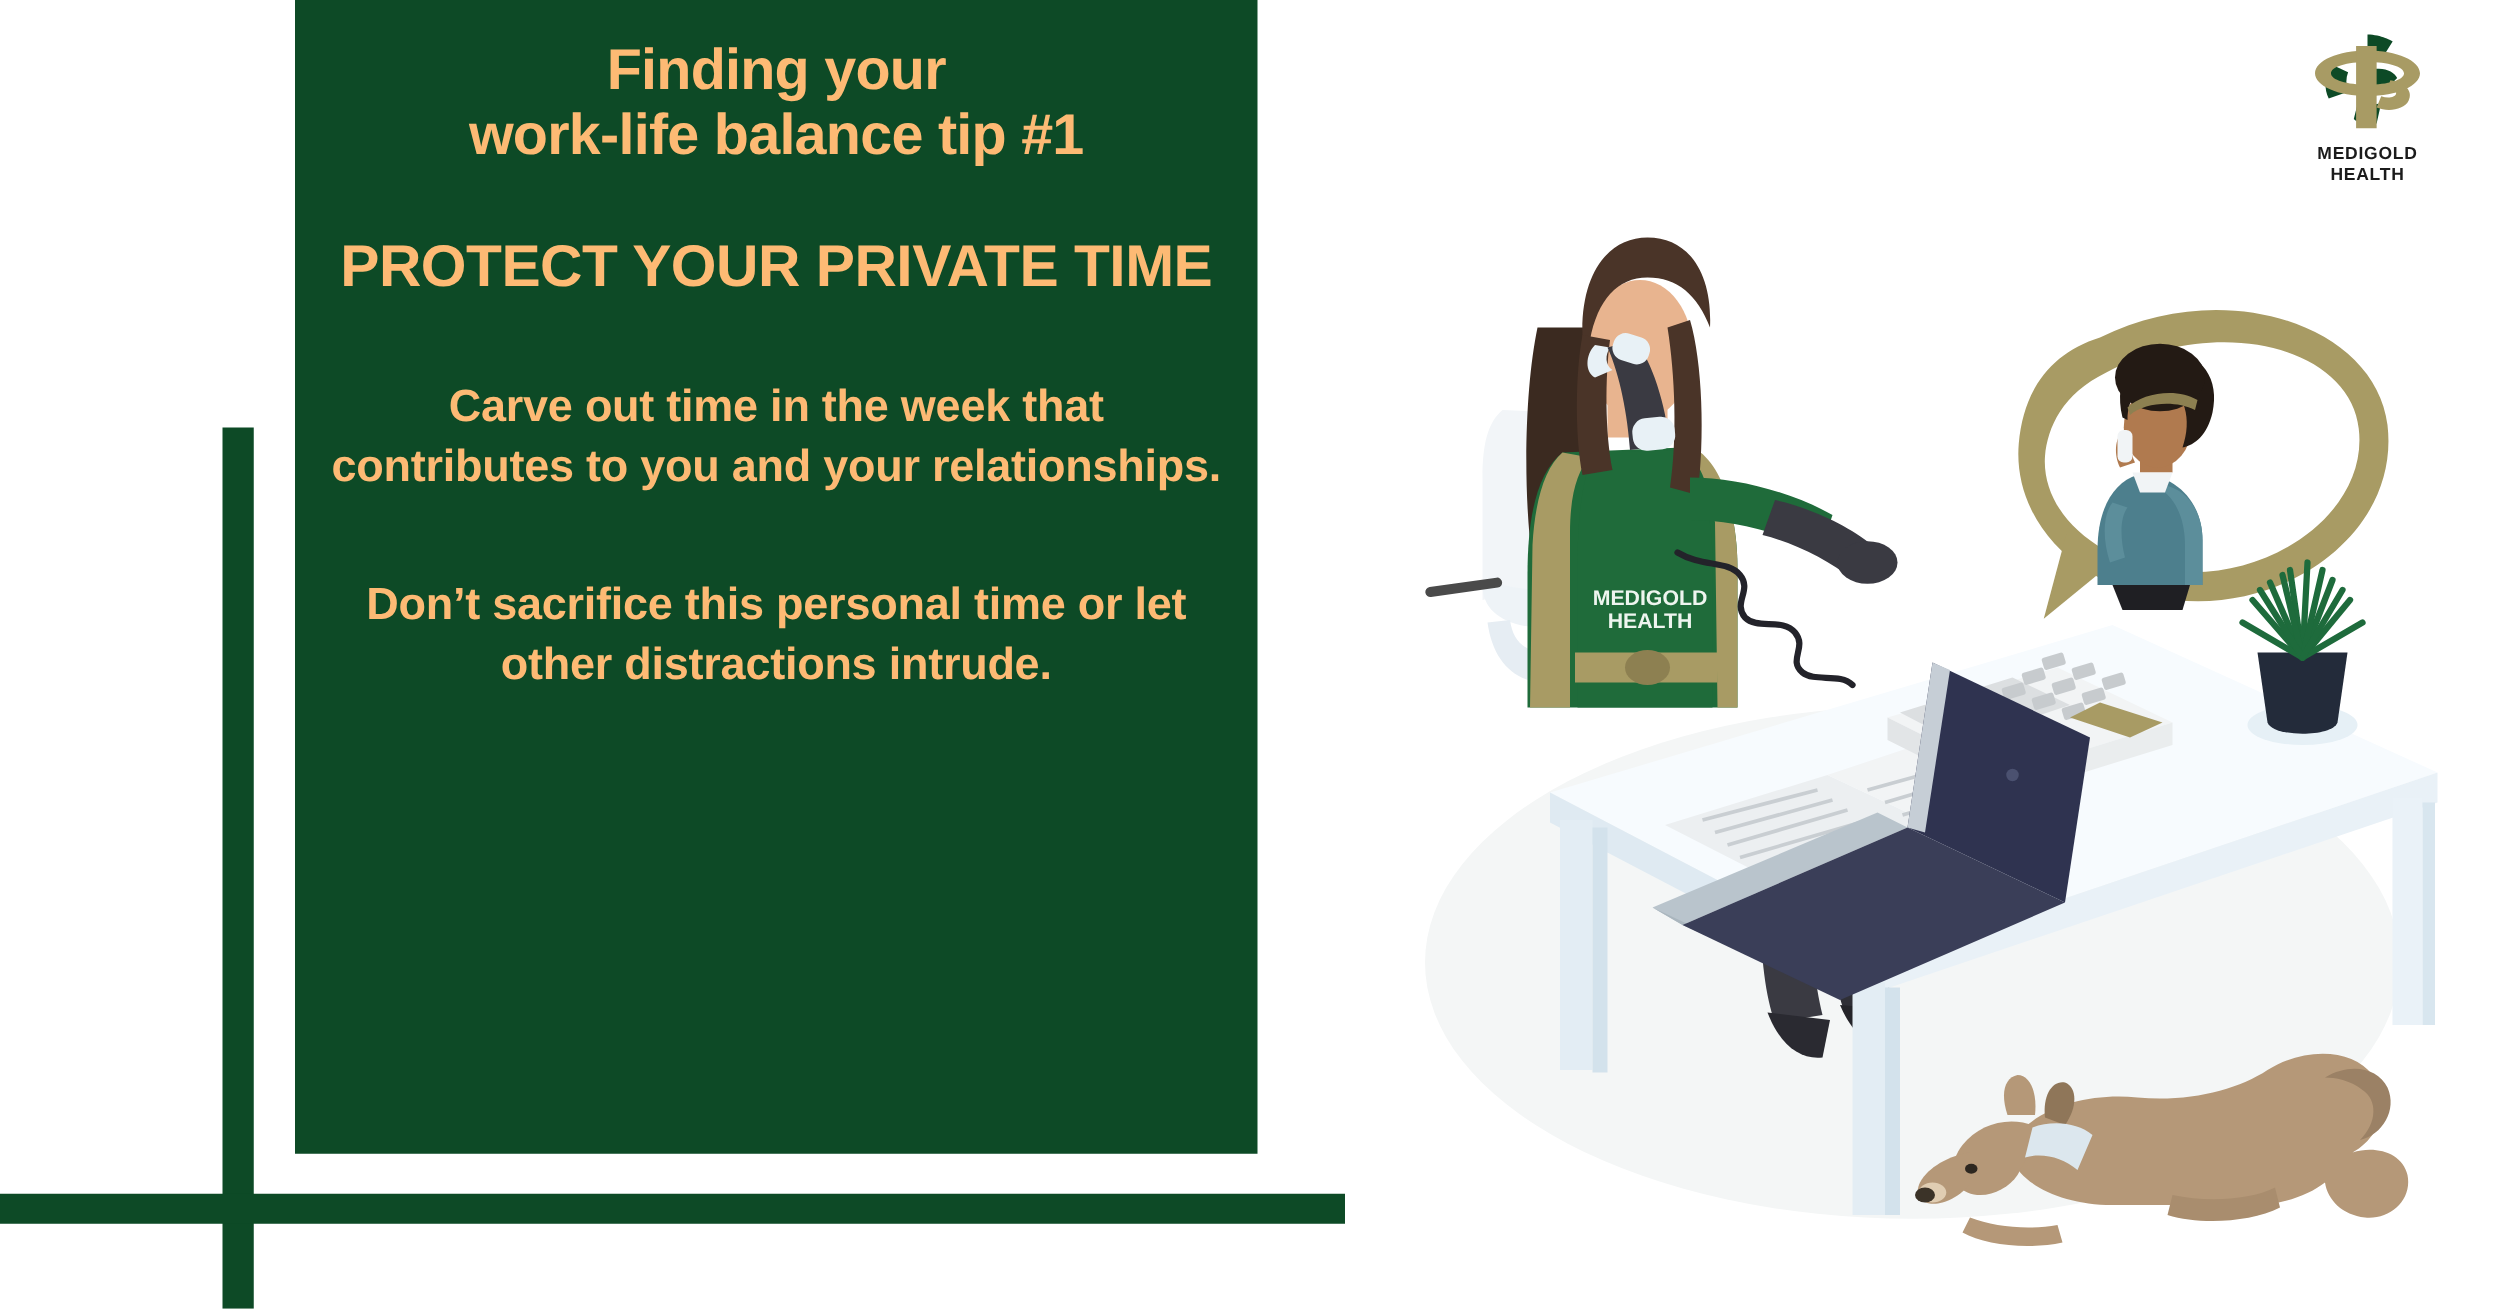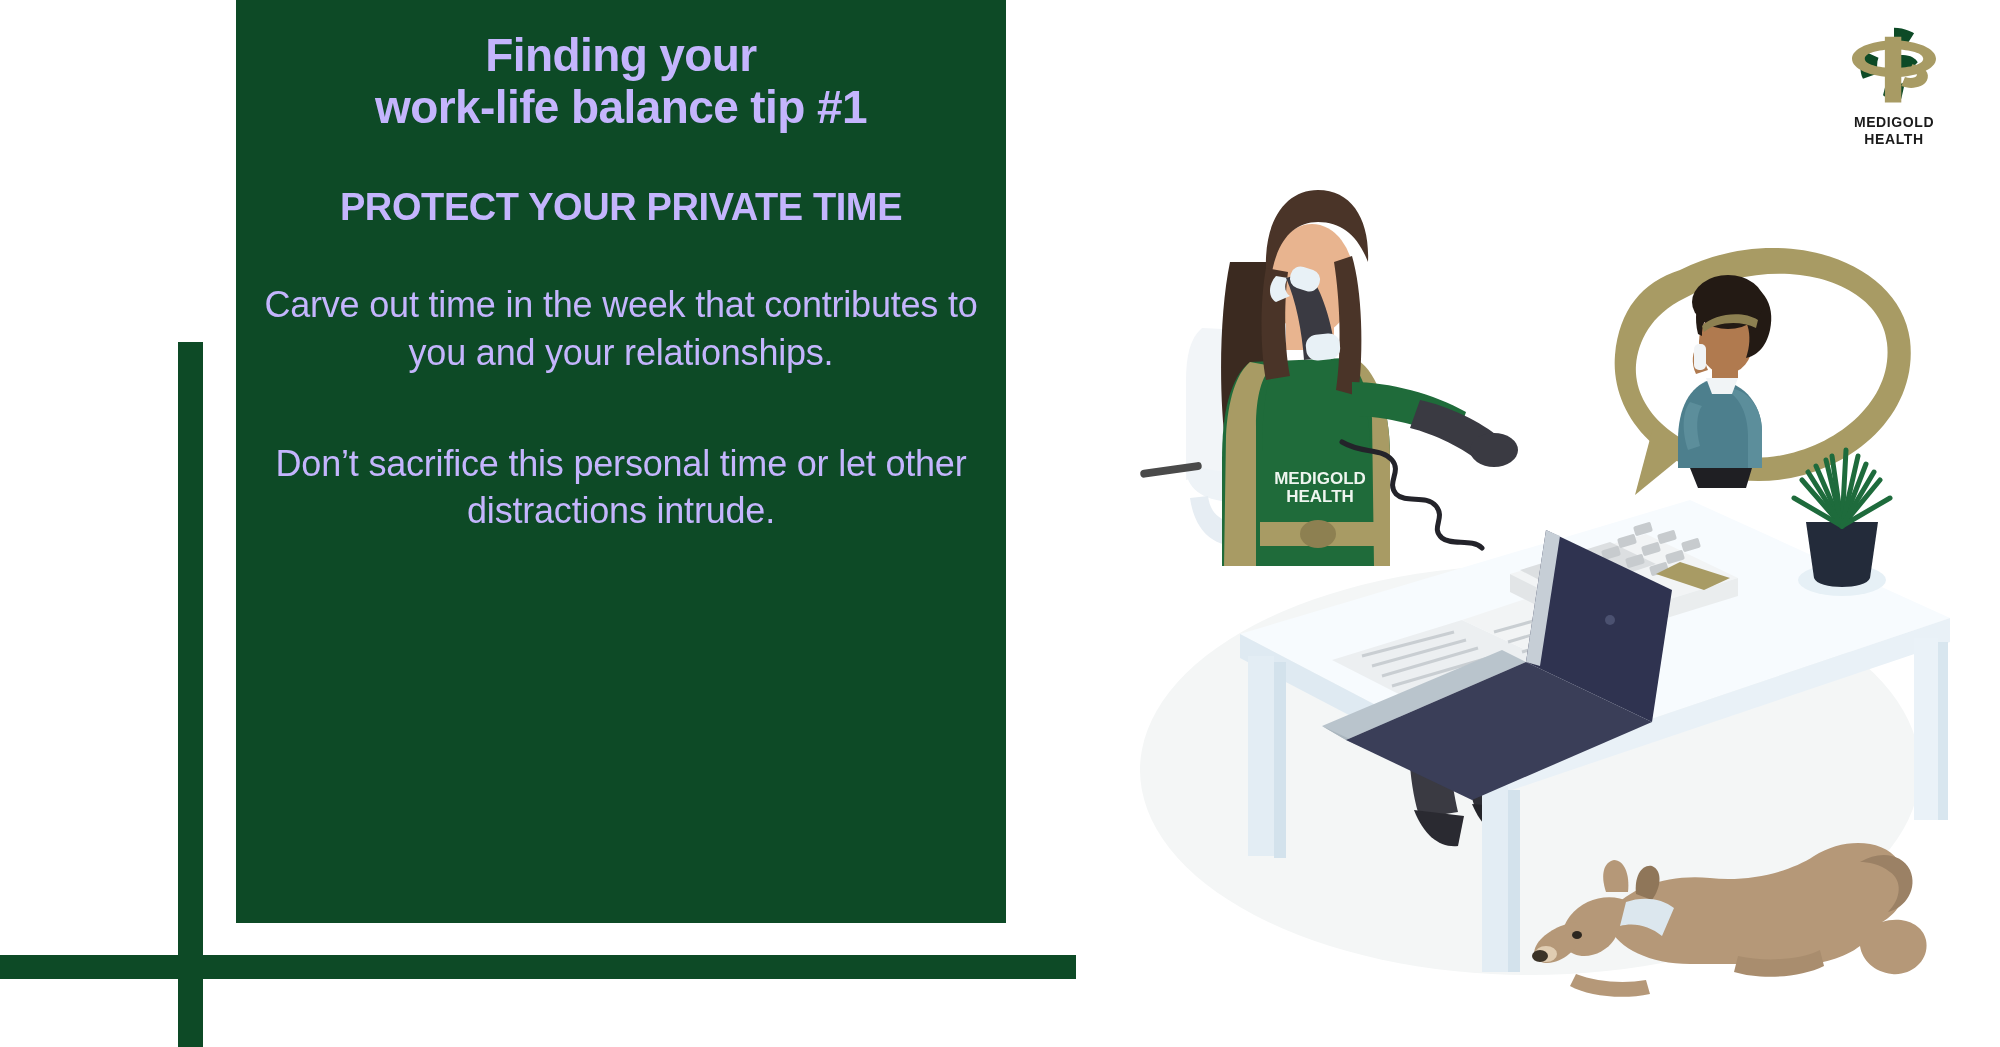"Finding your" .panel { color: #c4b5fd -> #fdba74 }
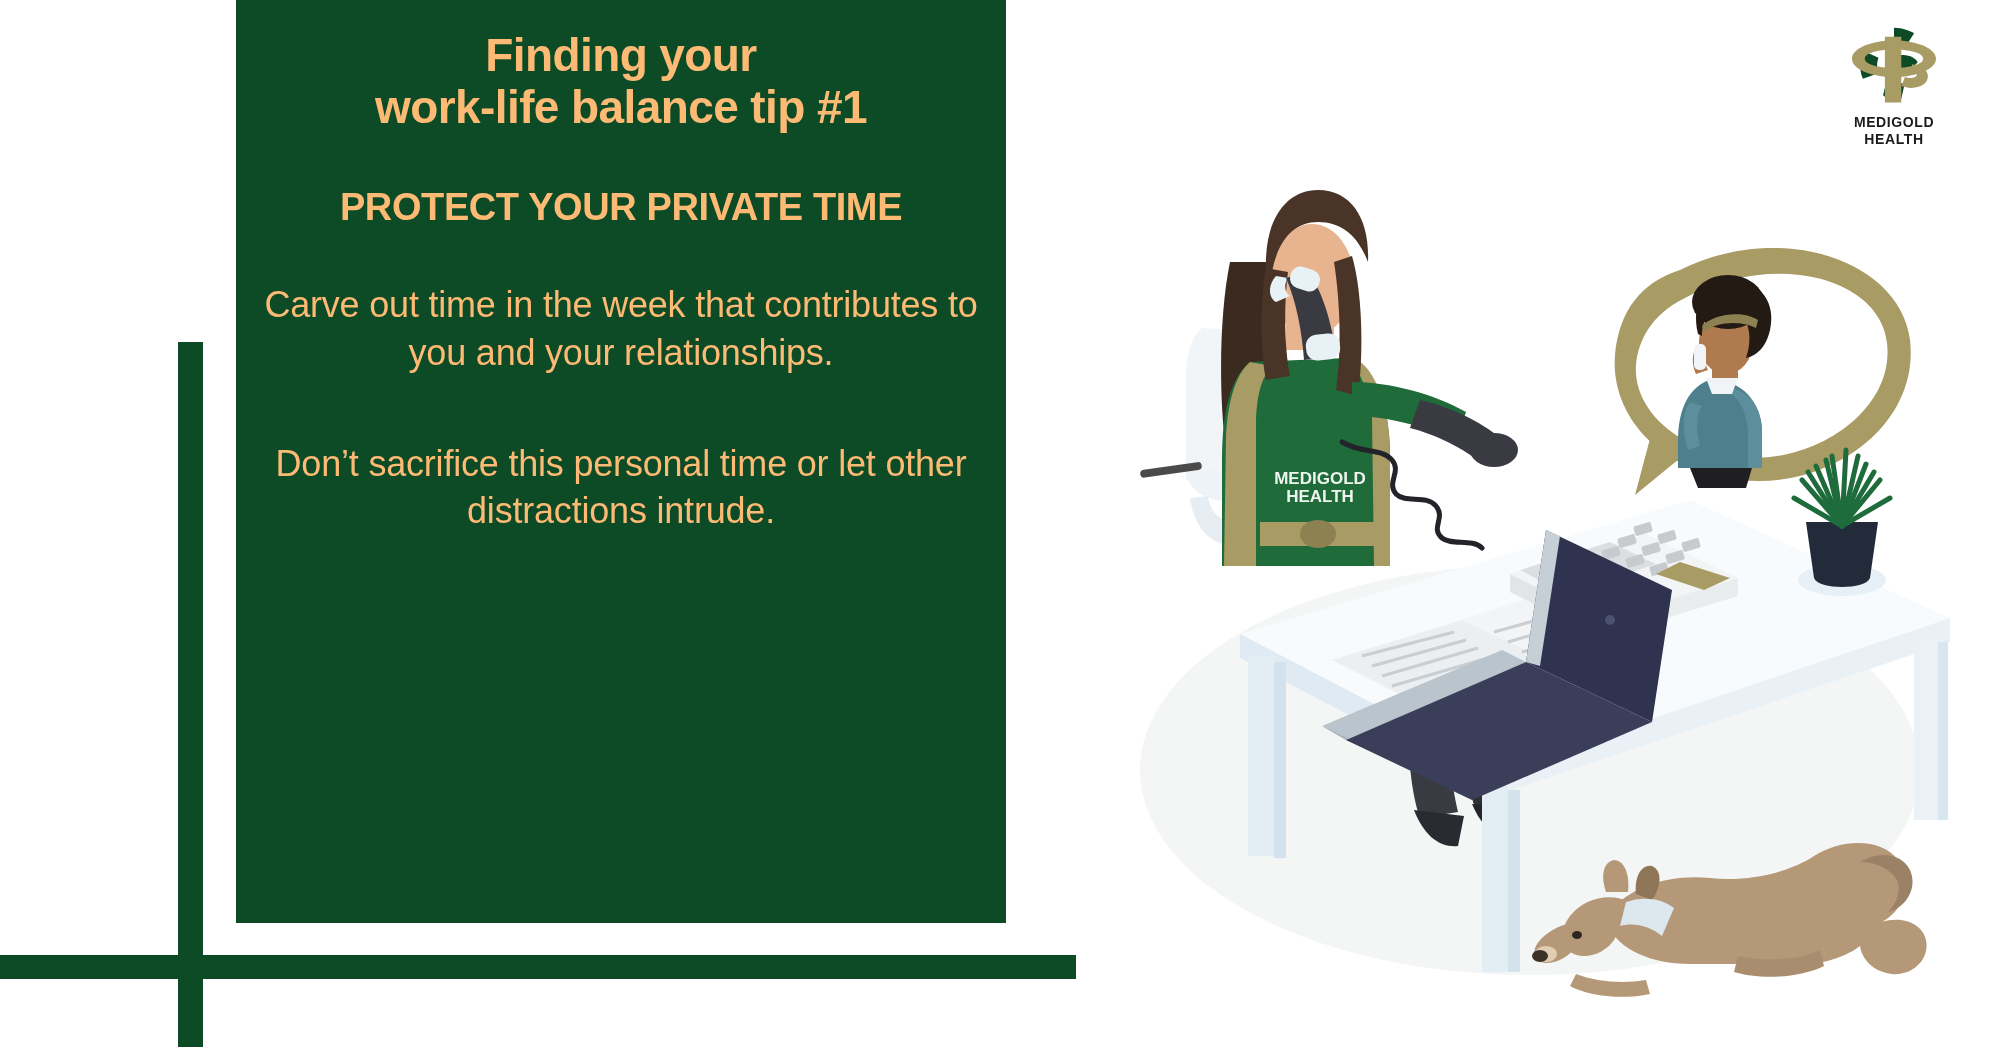"PROTECT YOUR PRIVATE TIME" .subhead { font-size: 38px -> 47px; margin: 54px 0 0 0 -> 54px 0 10px 0 }
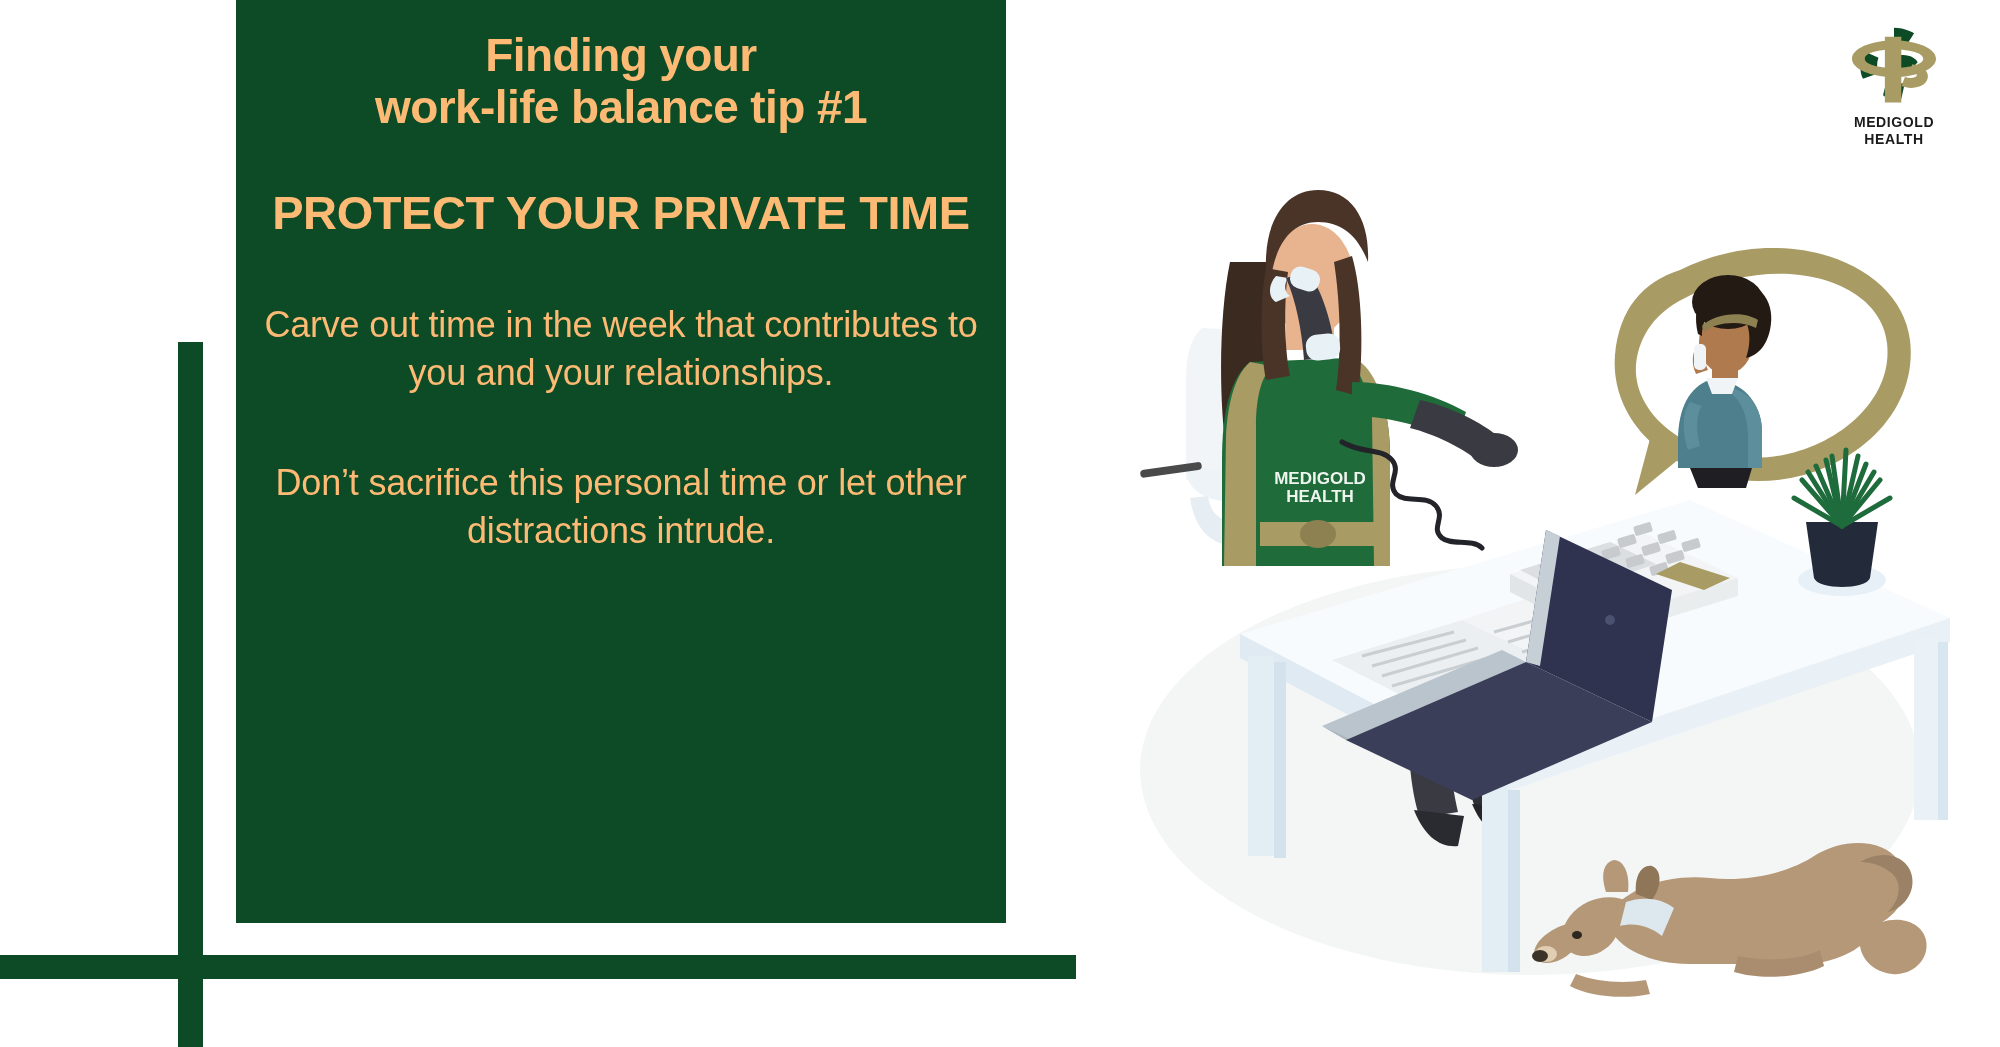"Carve out time in the" .para { font-weight: 400 -> 700 }
